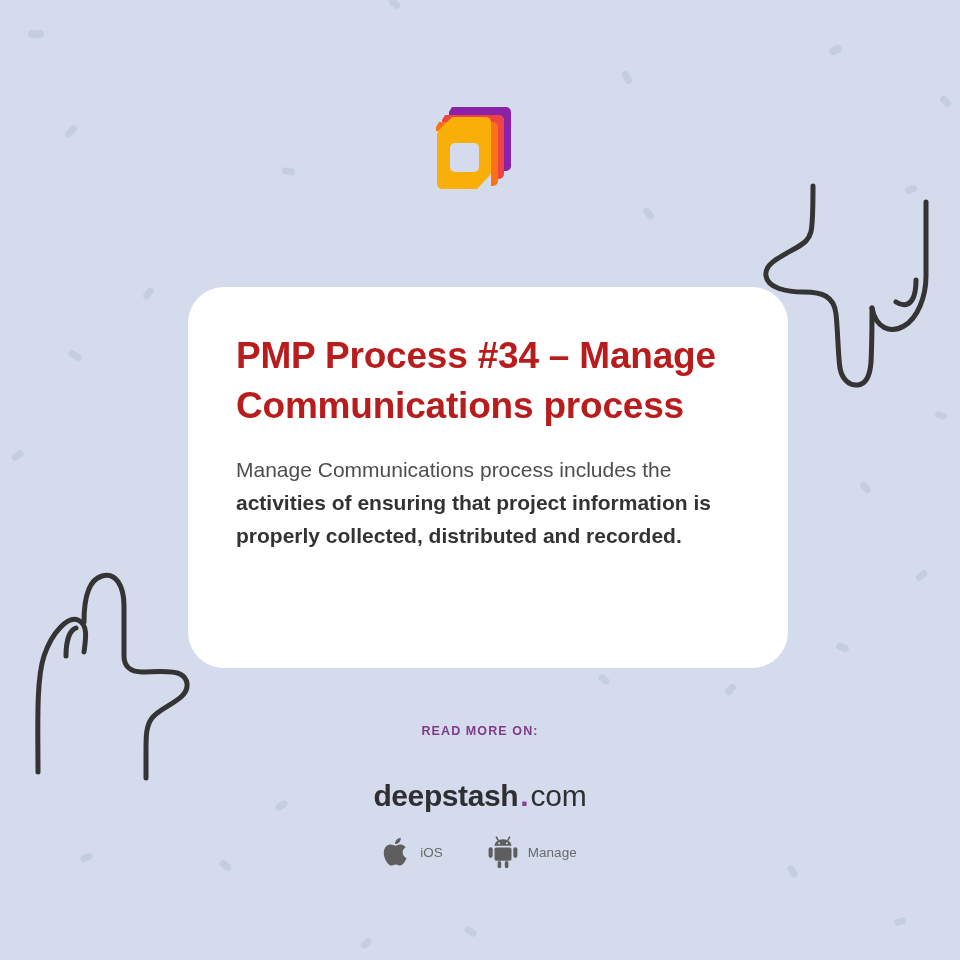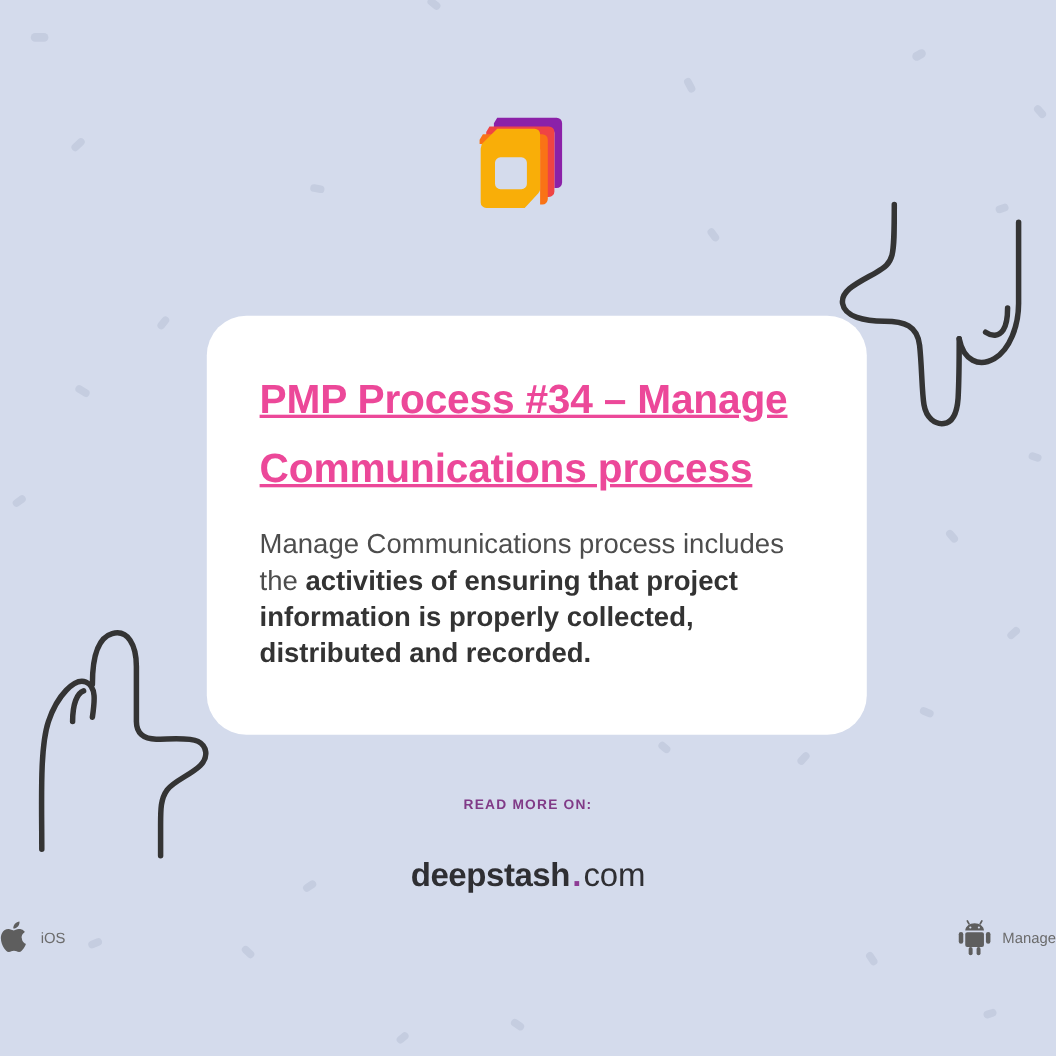"PMP Process #34 – Manage" .card-title { color: #ec4899 -> #b91c1c; line-height: 63px -> 50px; text-decoration: underline -> none }
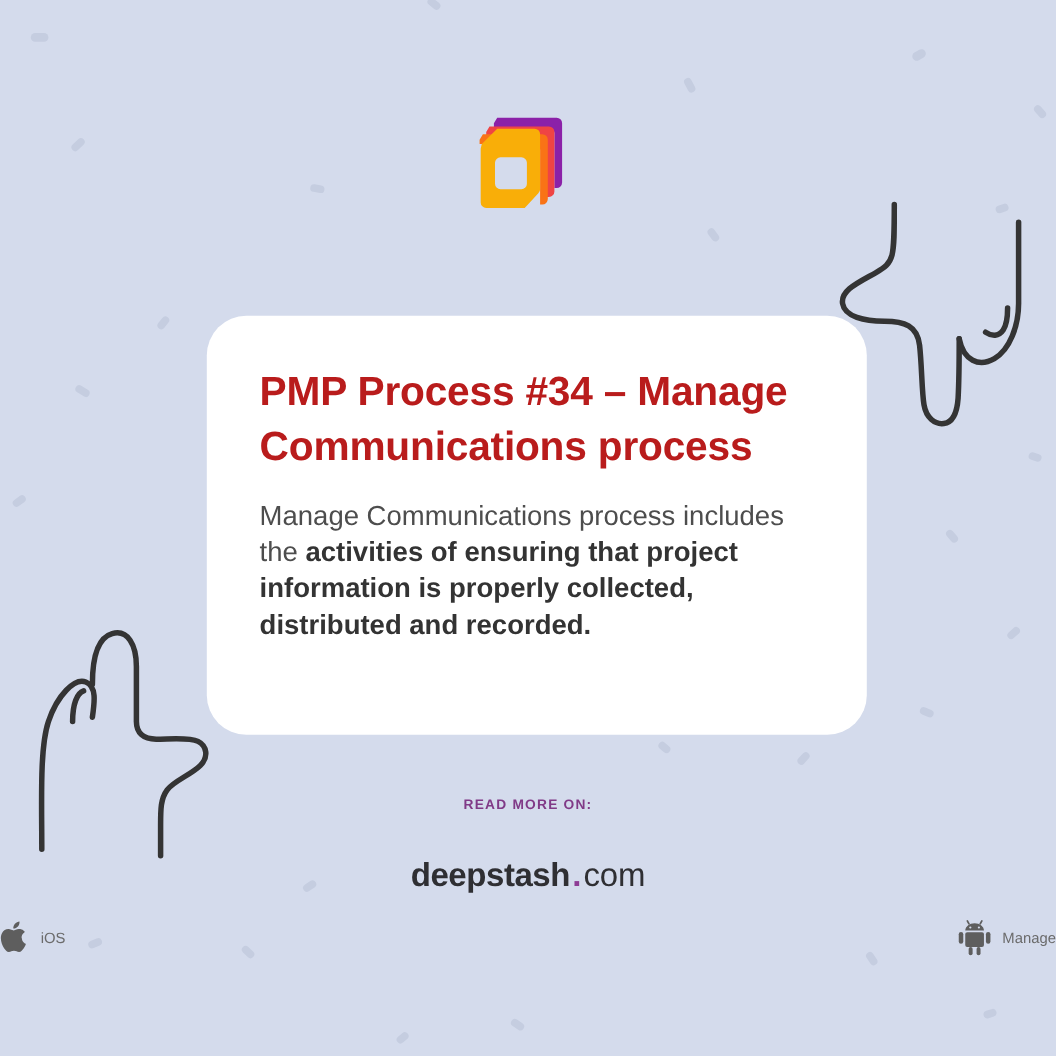"Manage Communications process includes" .card-body { font-size: 25px -> 21px }
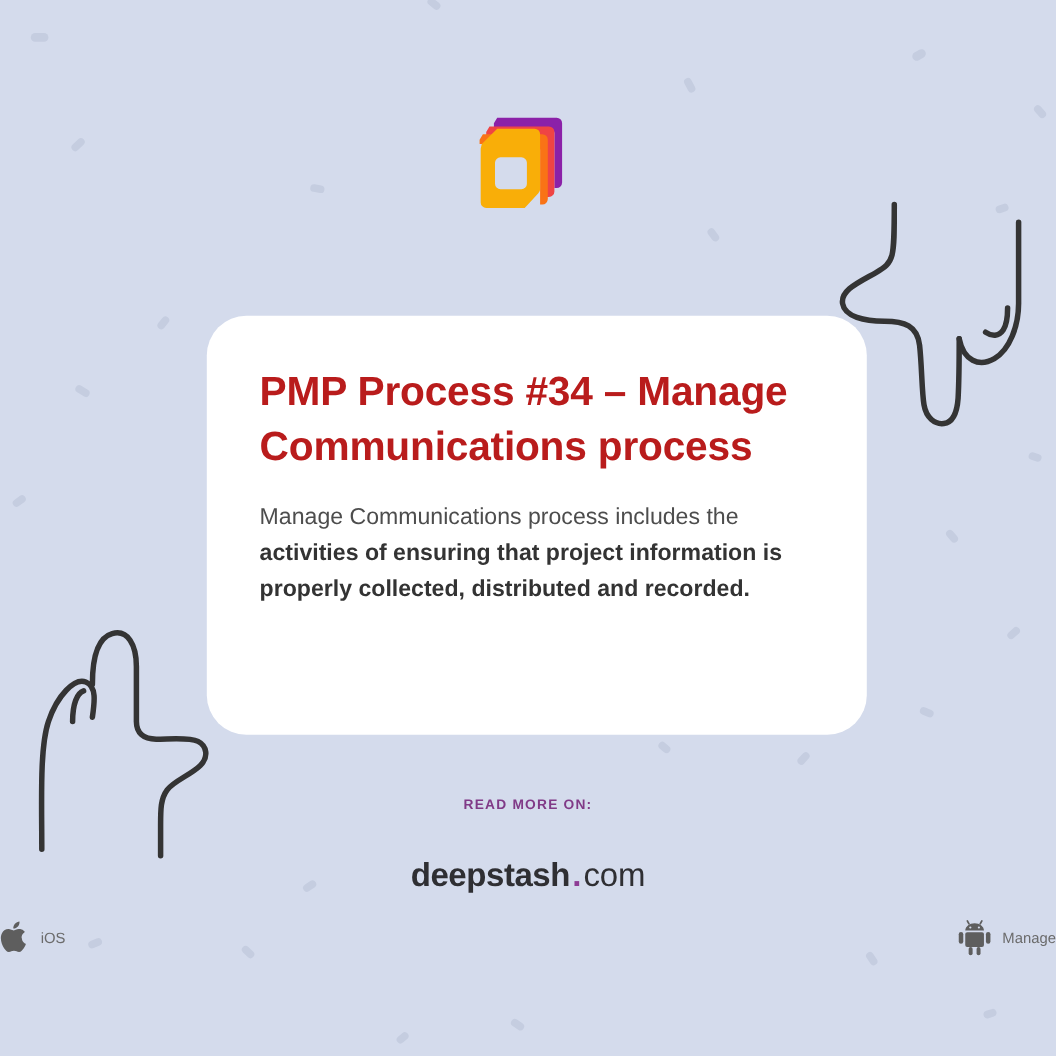"iOS" .stores { justify-content: space-between -> center }
